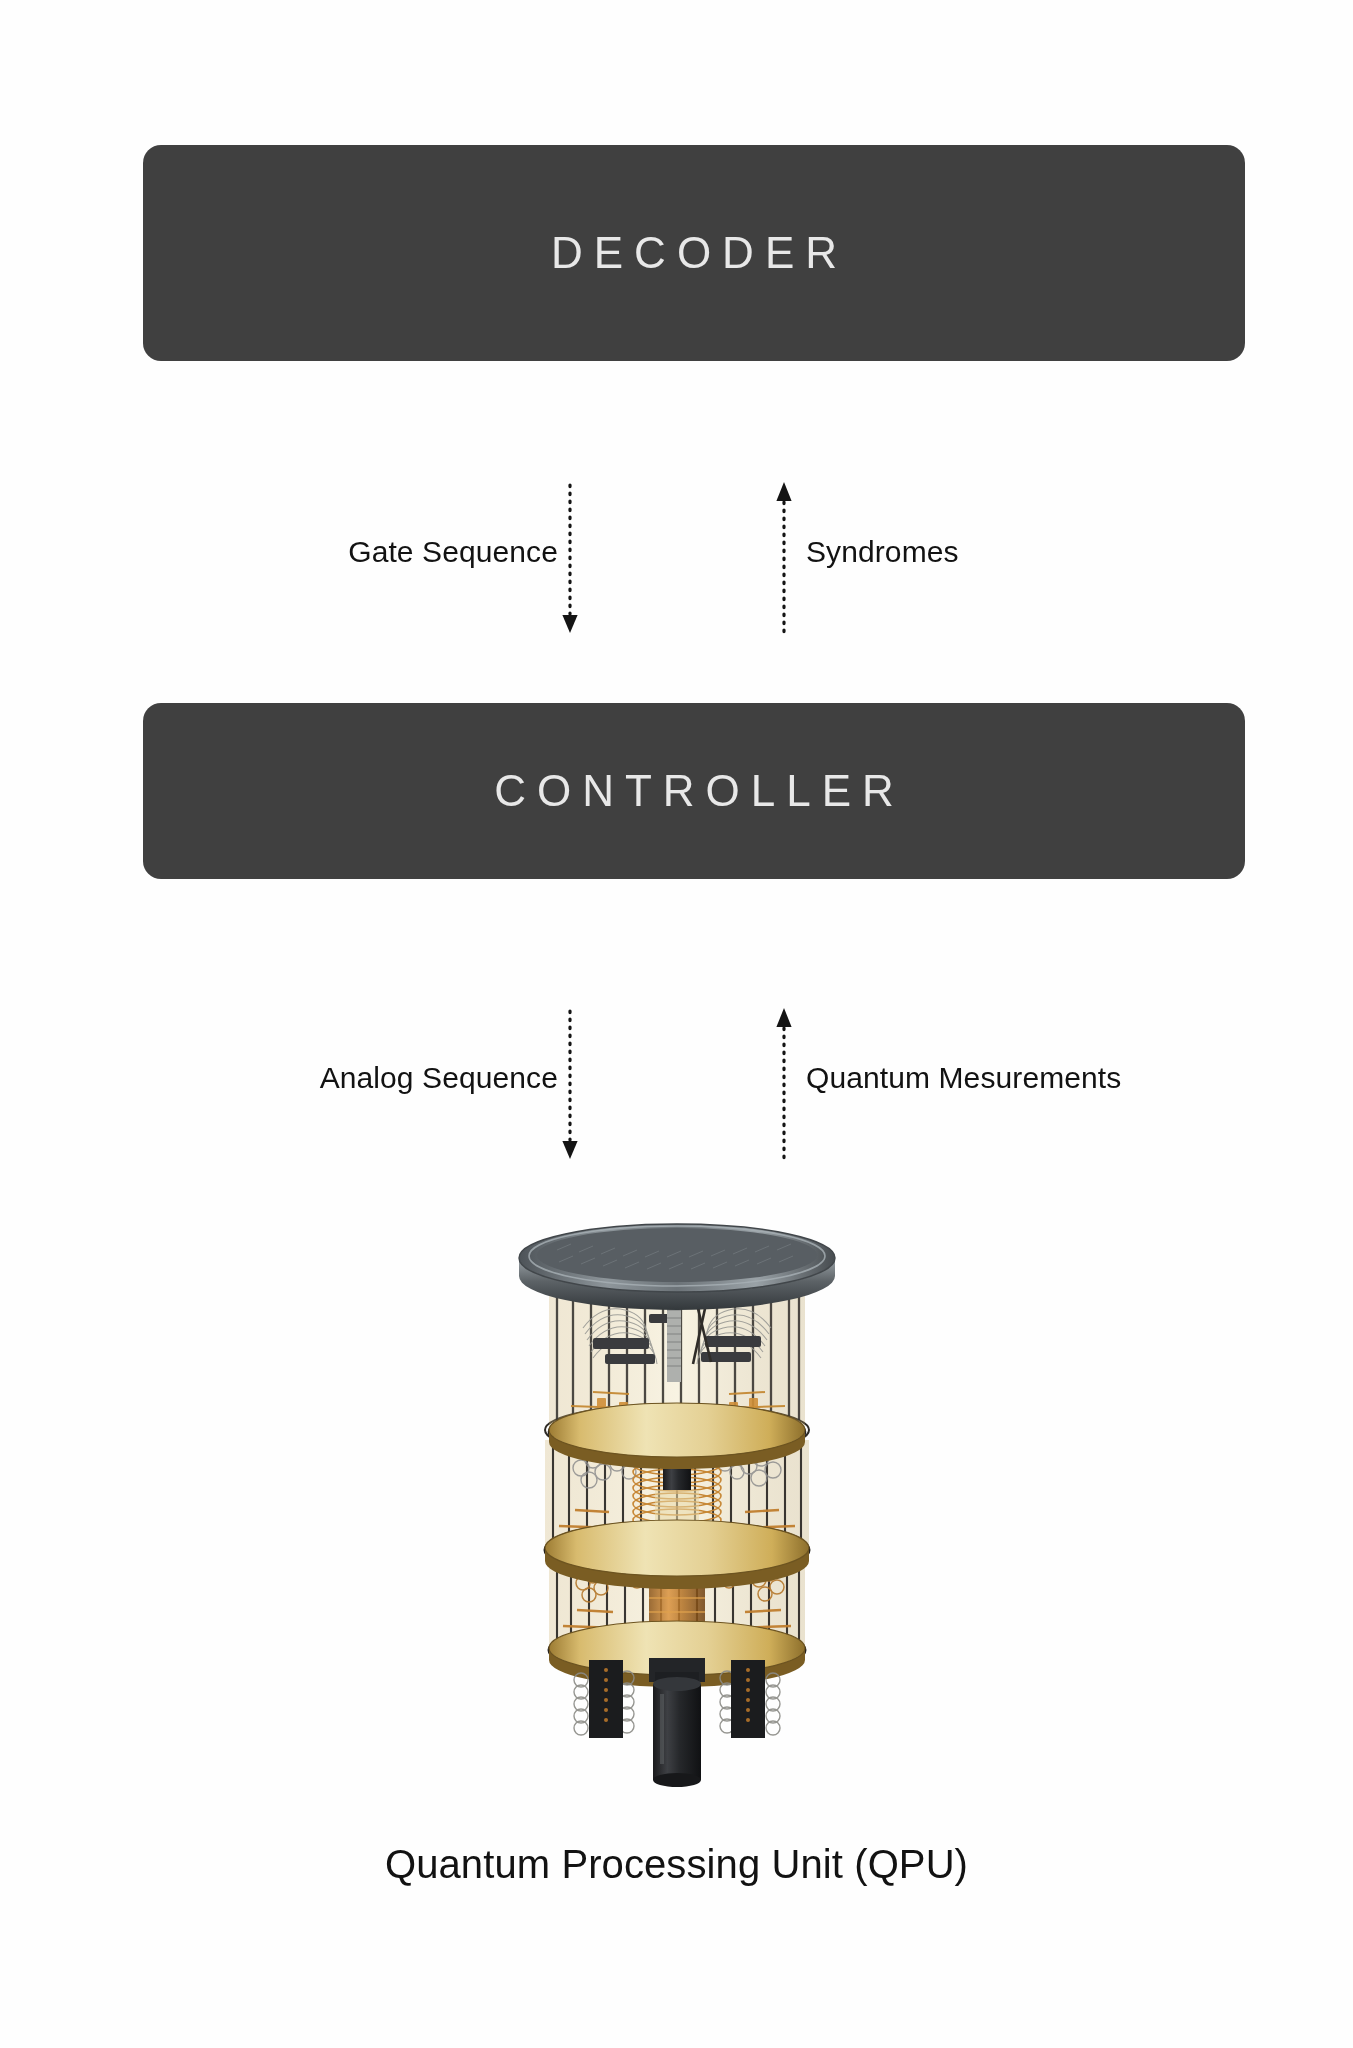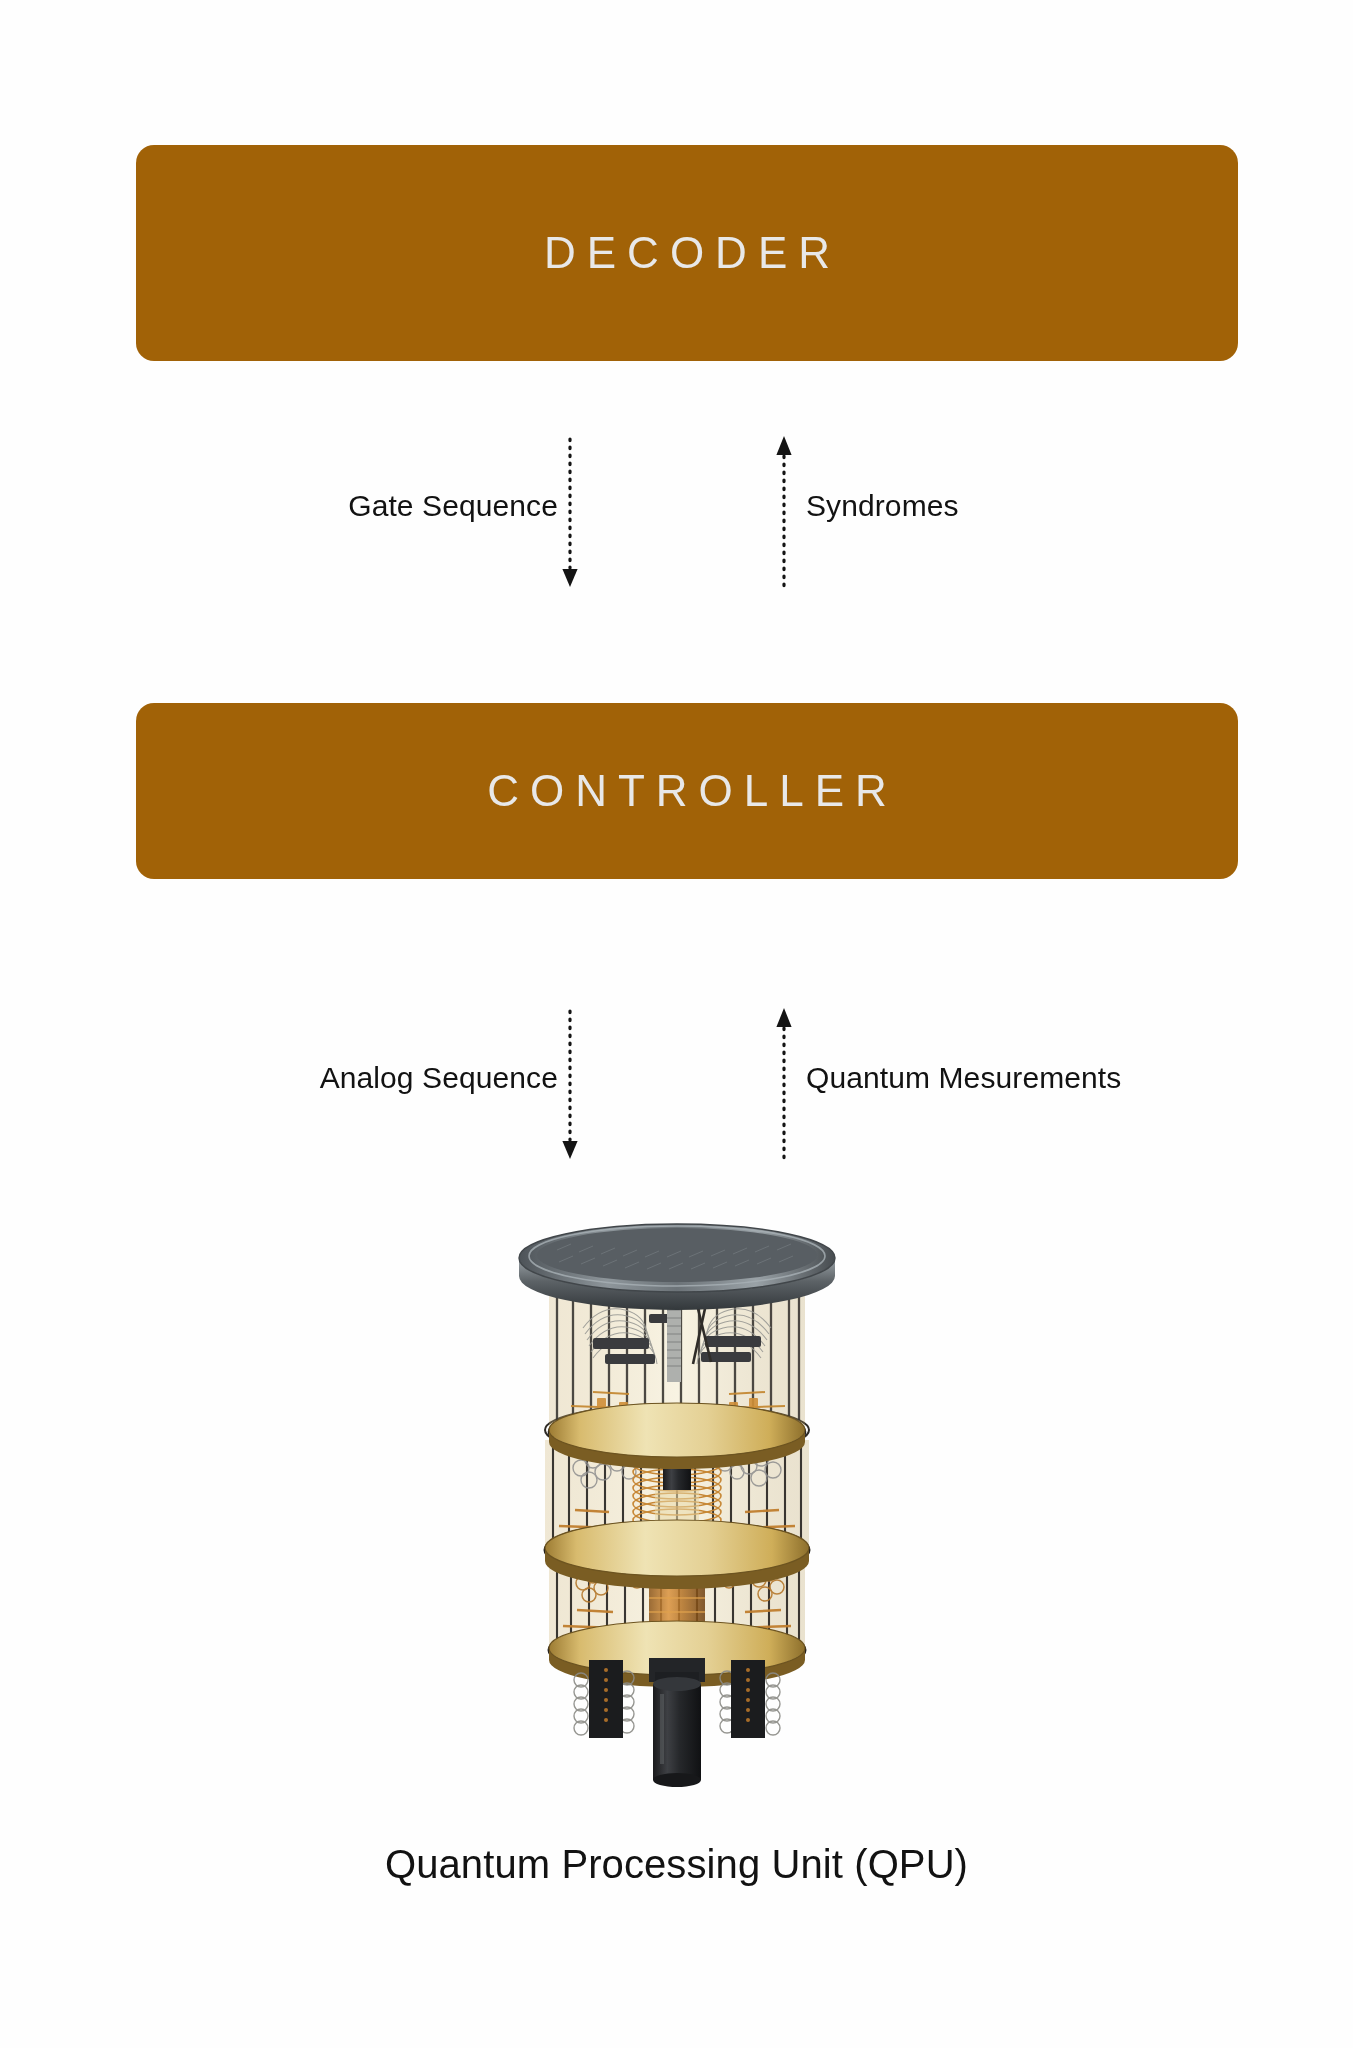"DECODER" .block { background: #a16207 -> #404040; left: 136px -> 143px }
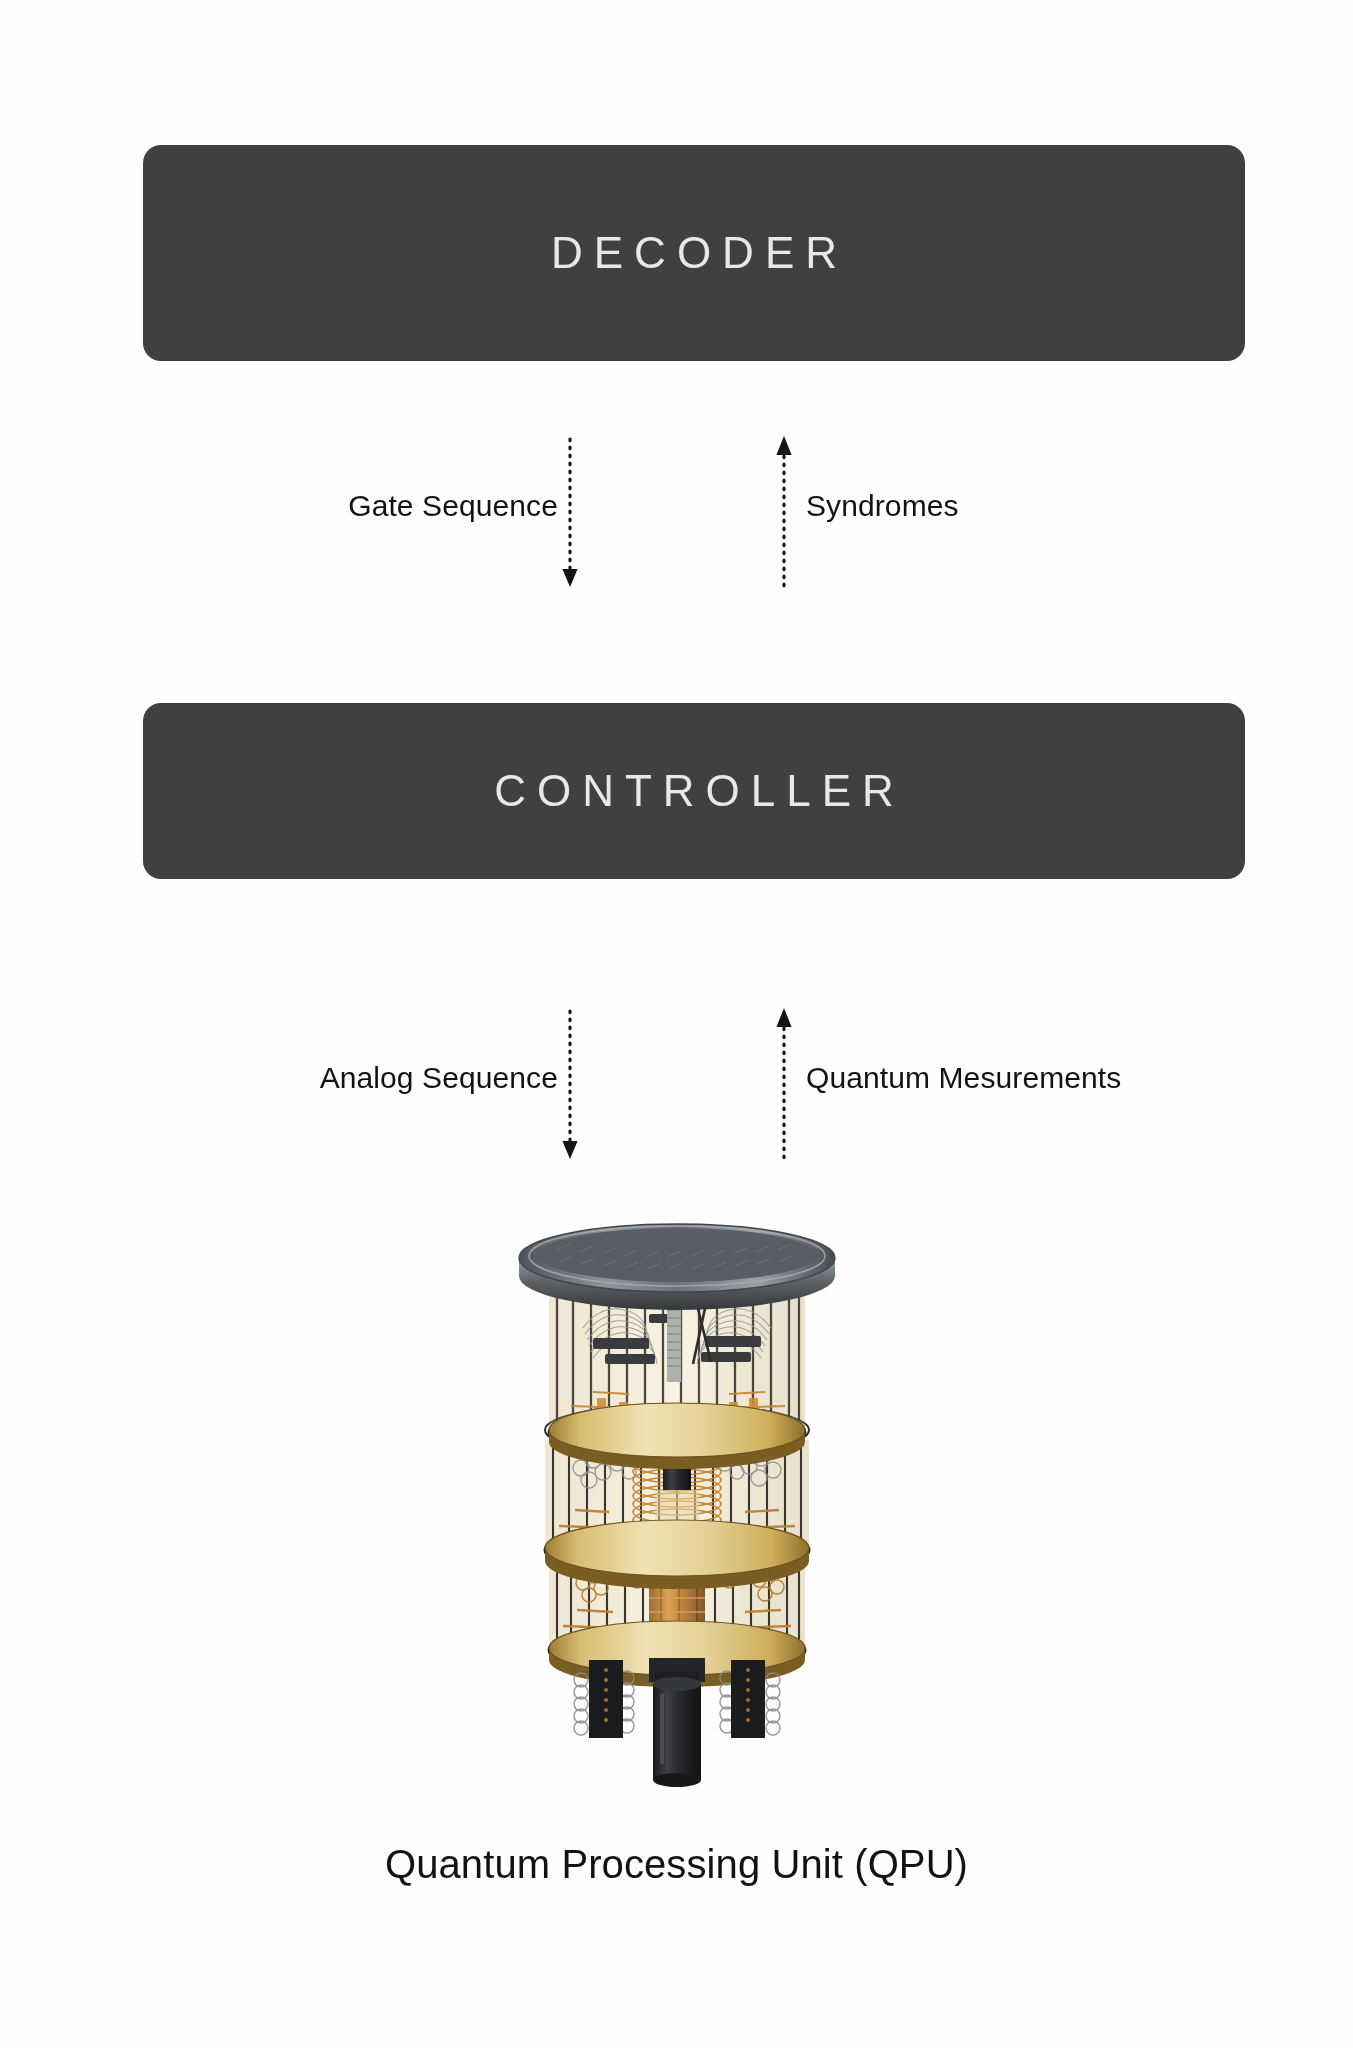"Gate Sequence" #flow-row-1 { top: 436px -> 482px }
